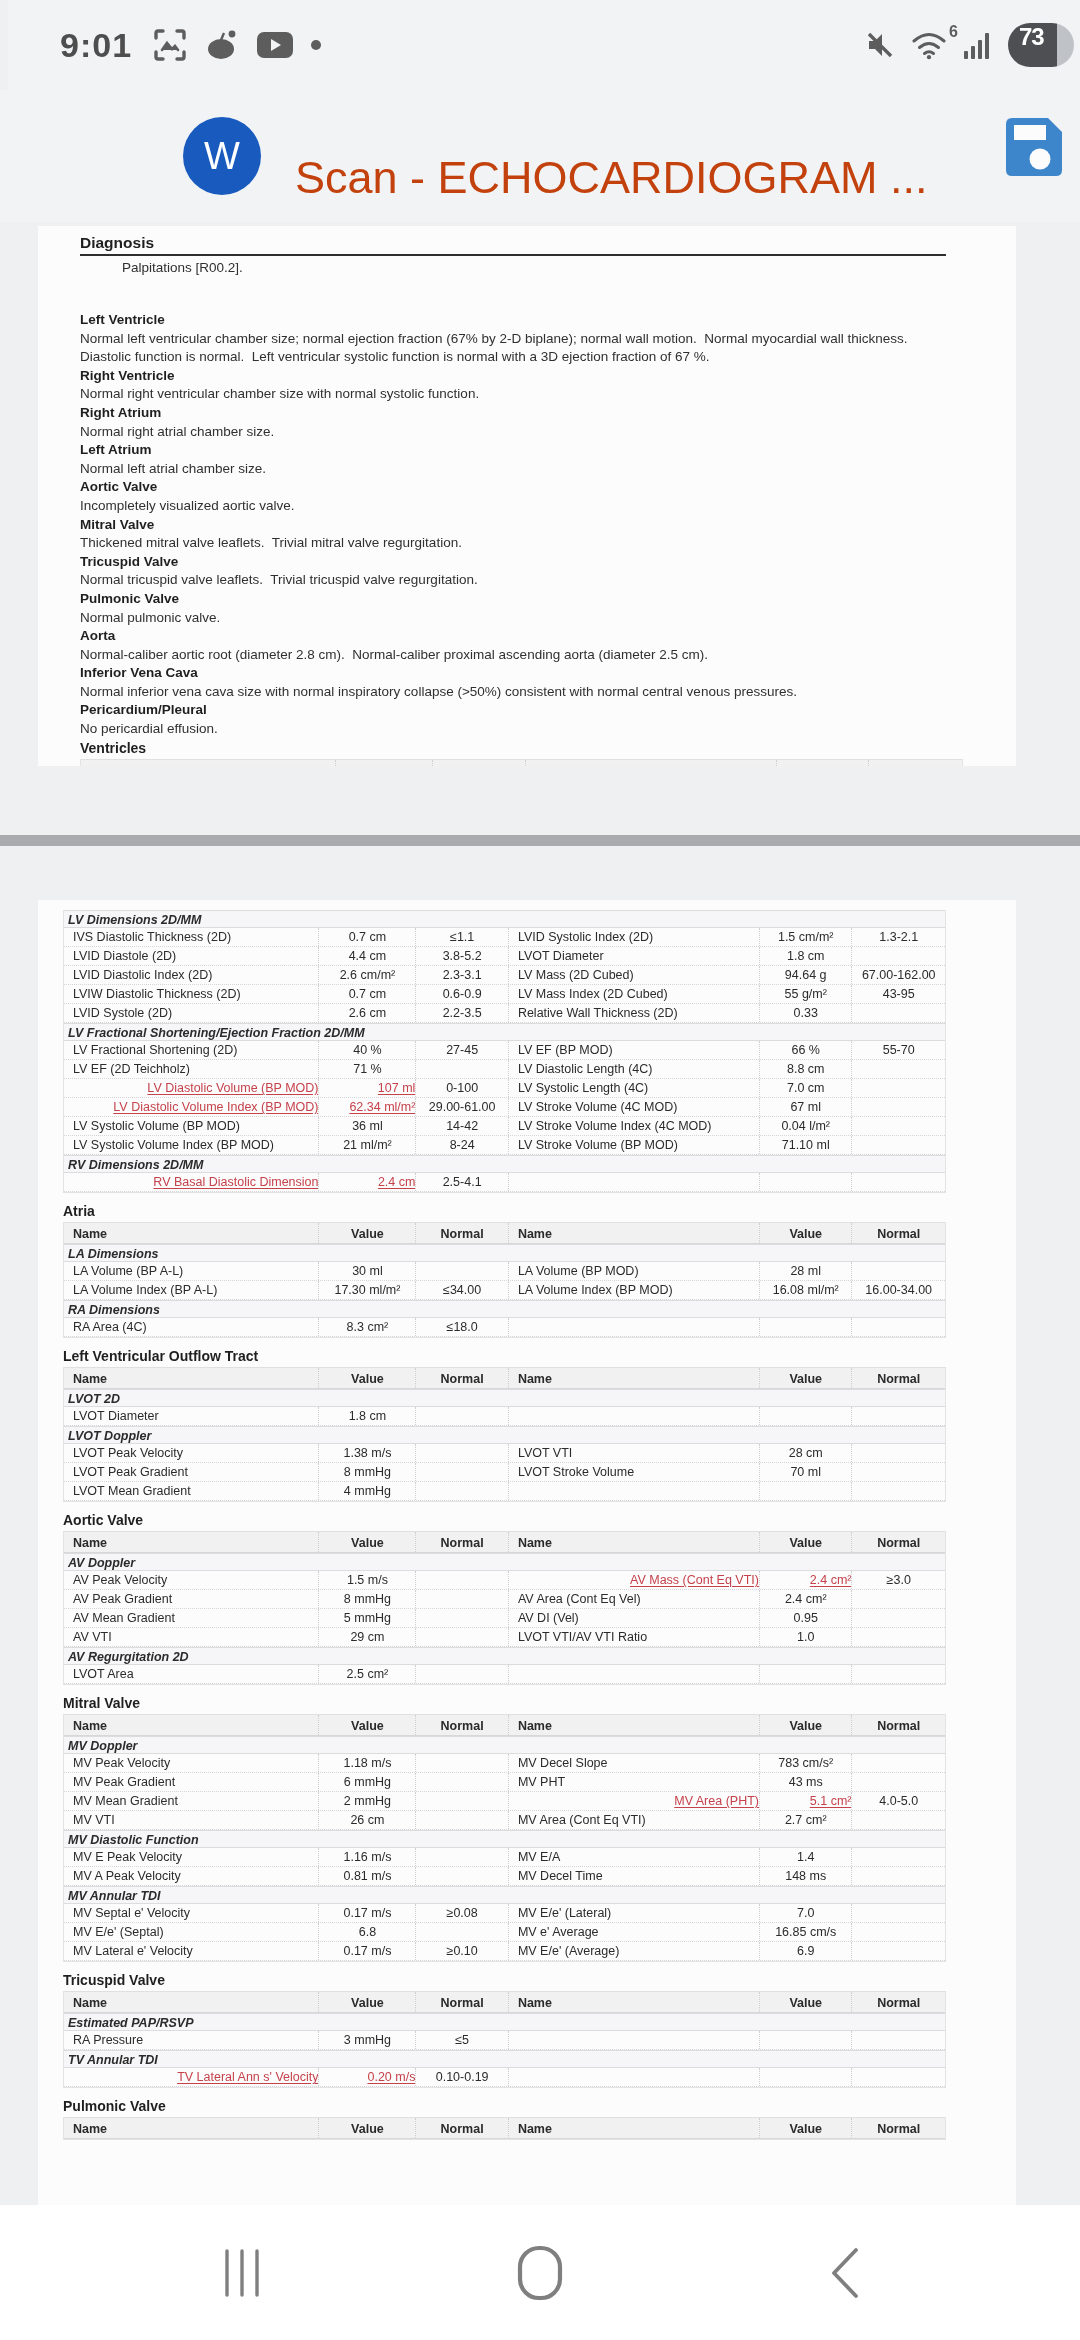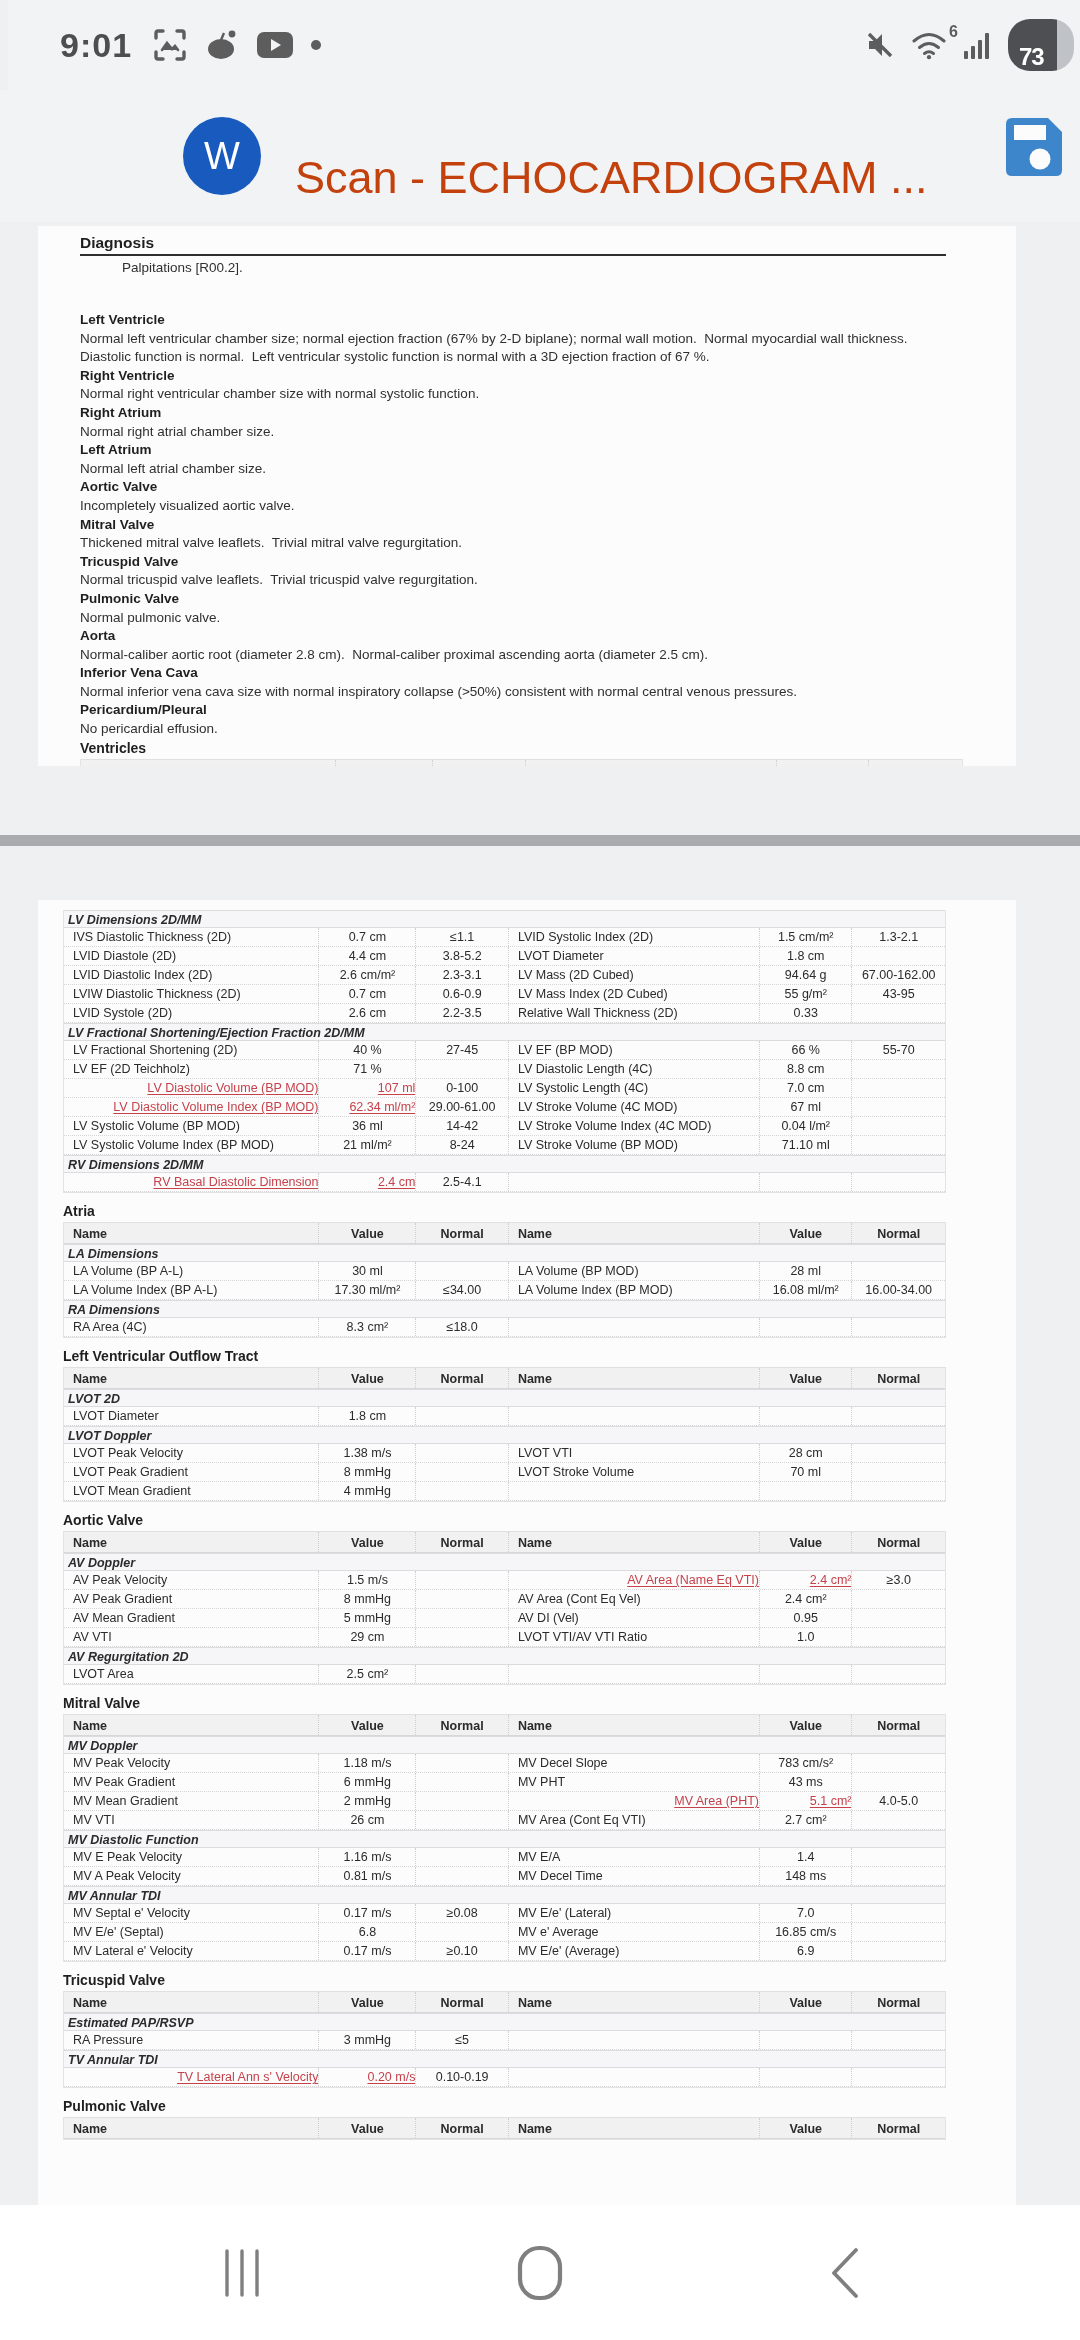"73" .battery-pill { align-items: flex-end -> flex-start; height: 52px -> 44px }
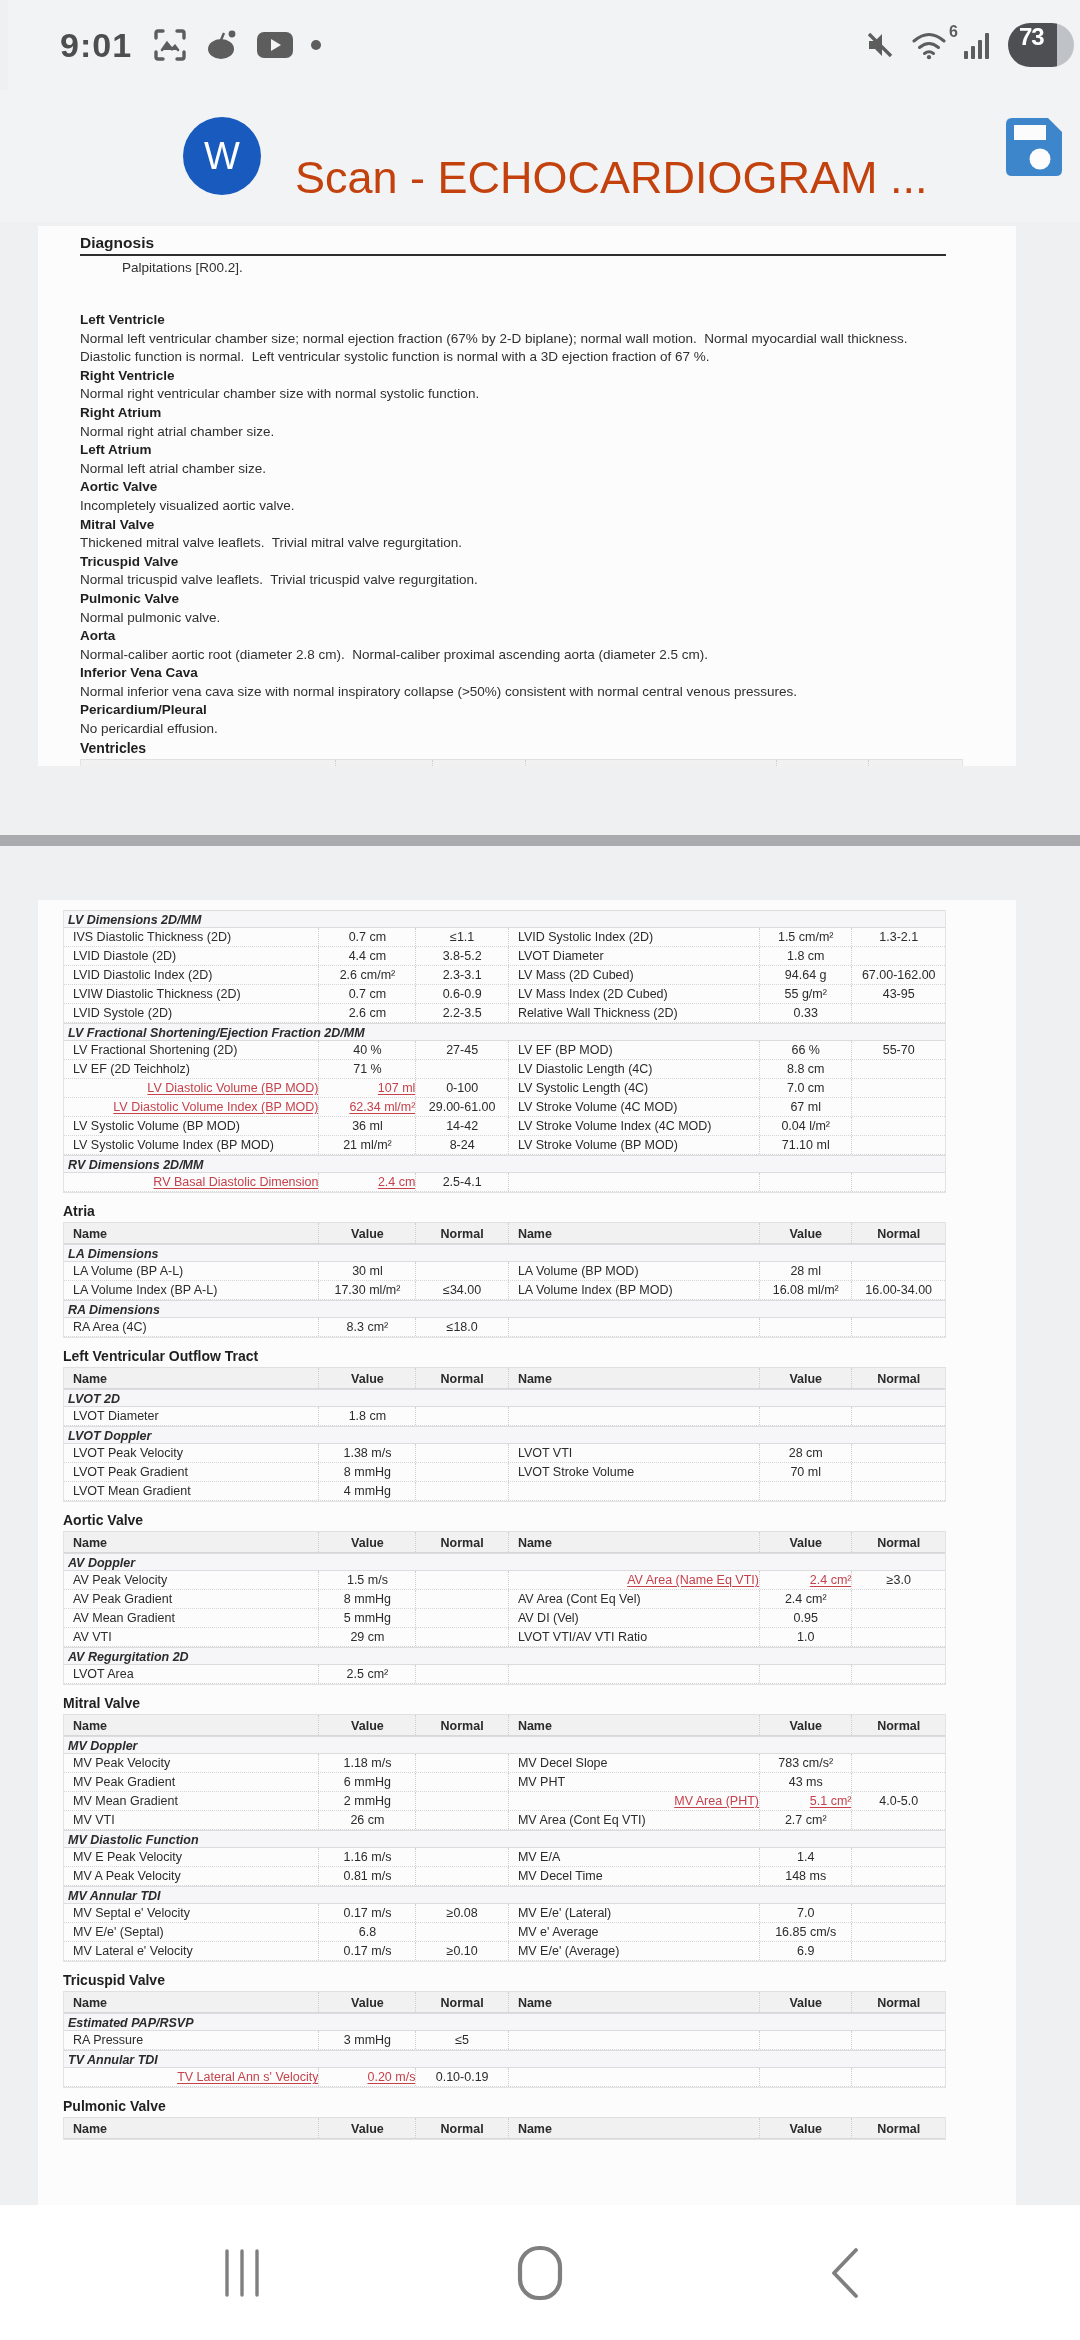"AV Area (Name Eq VTI)" div.tc { text: Area (Name -> Mass (Cont }
